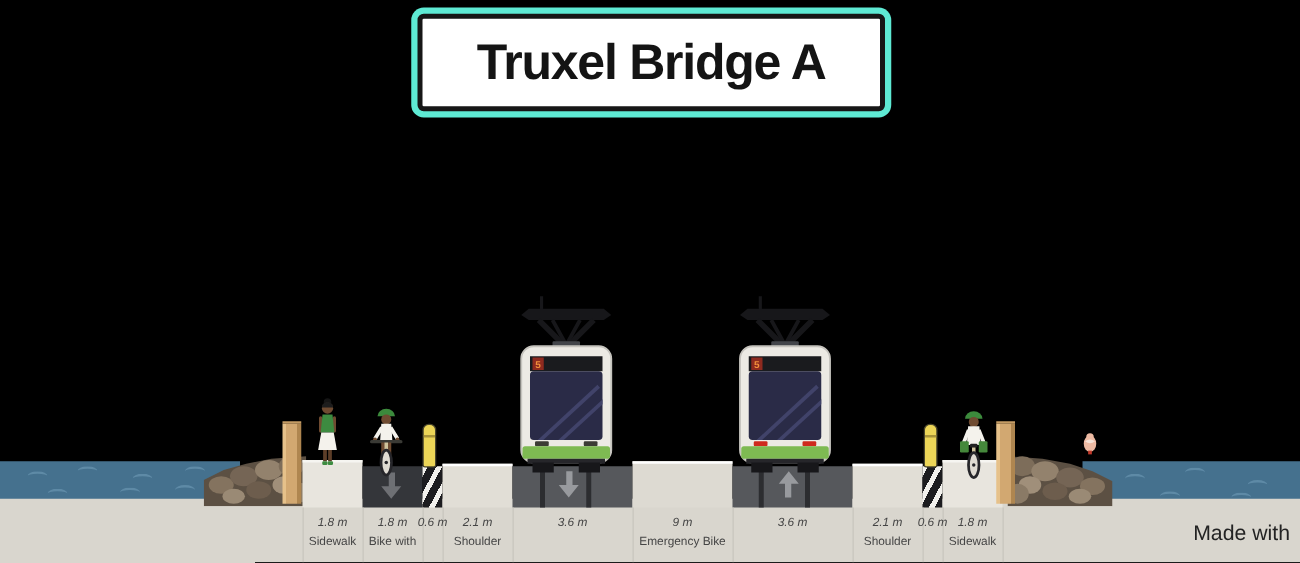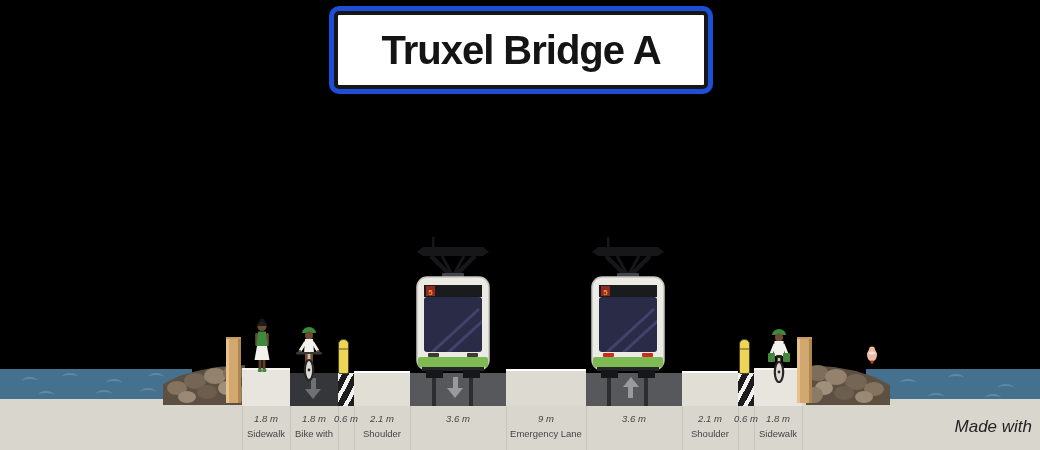"Truxel Bridge A" .sign { background: #1d4ed8 -> #5eead4 }
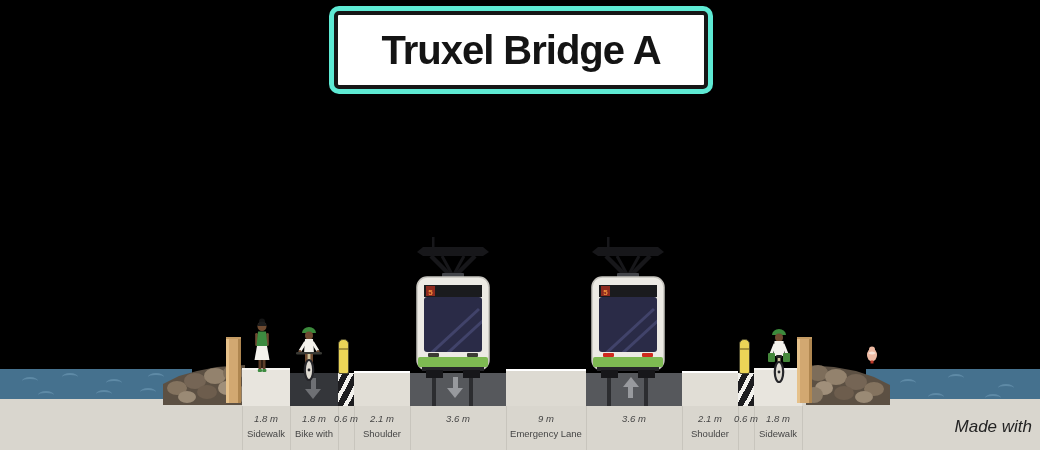"Emergency Lane" div.seg-n { text: Lane -> Bike }
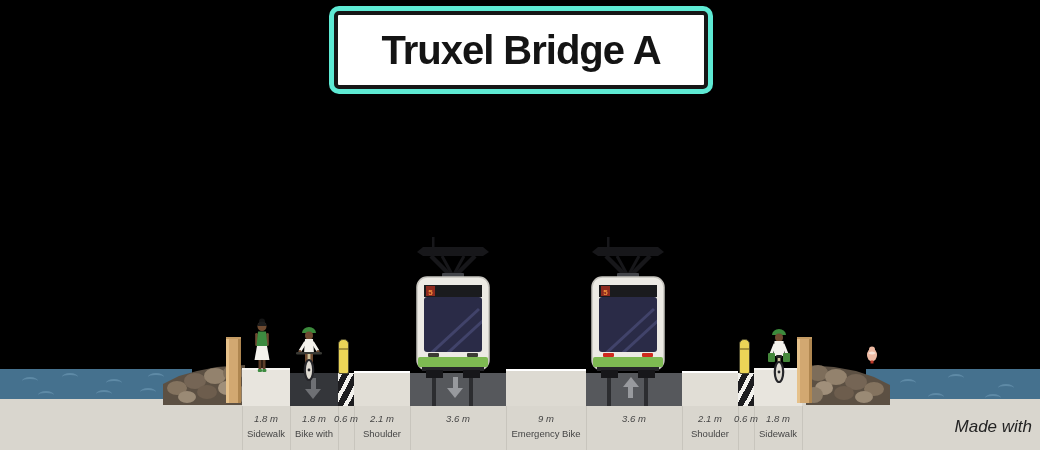"Made with" .madewith { font-style: italic -> none }
